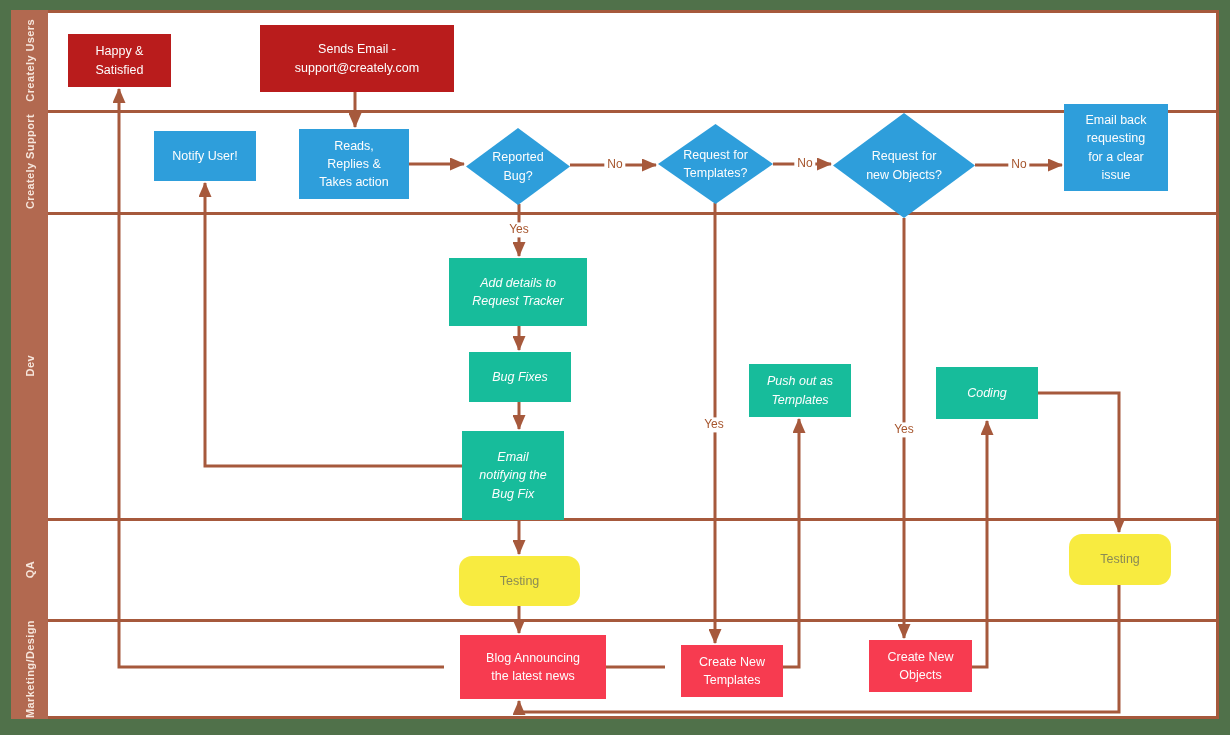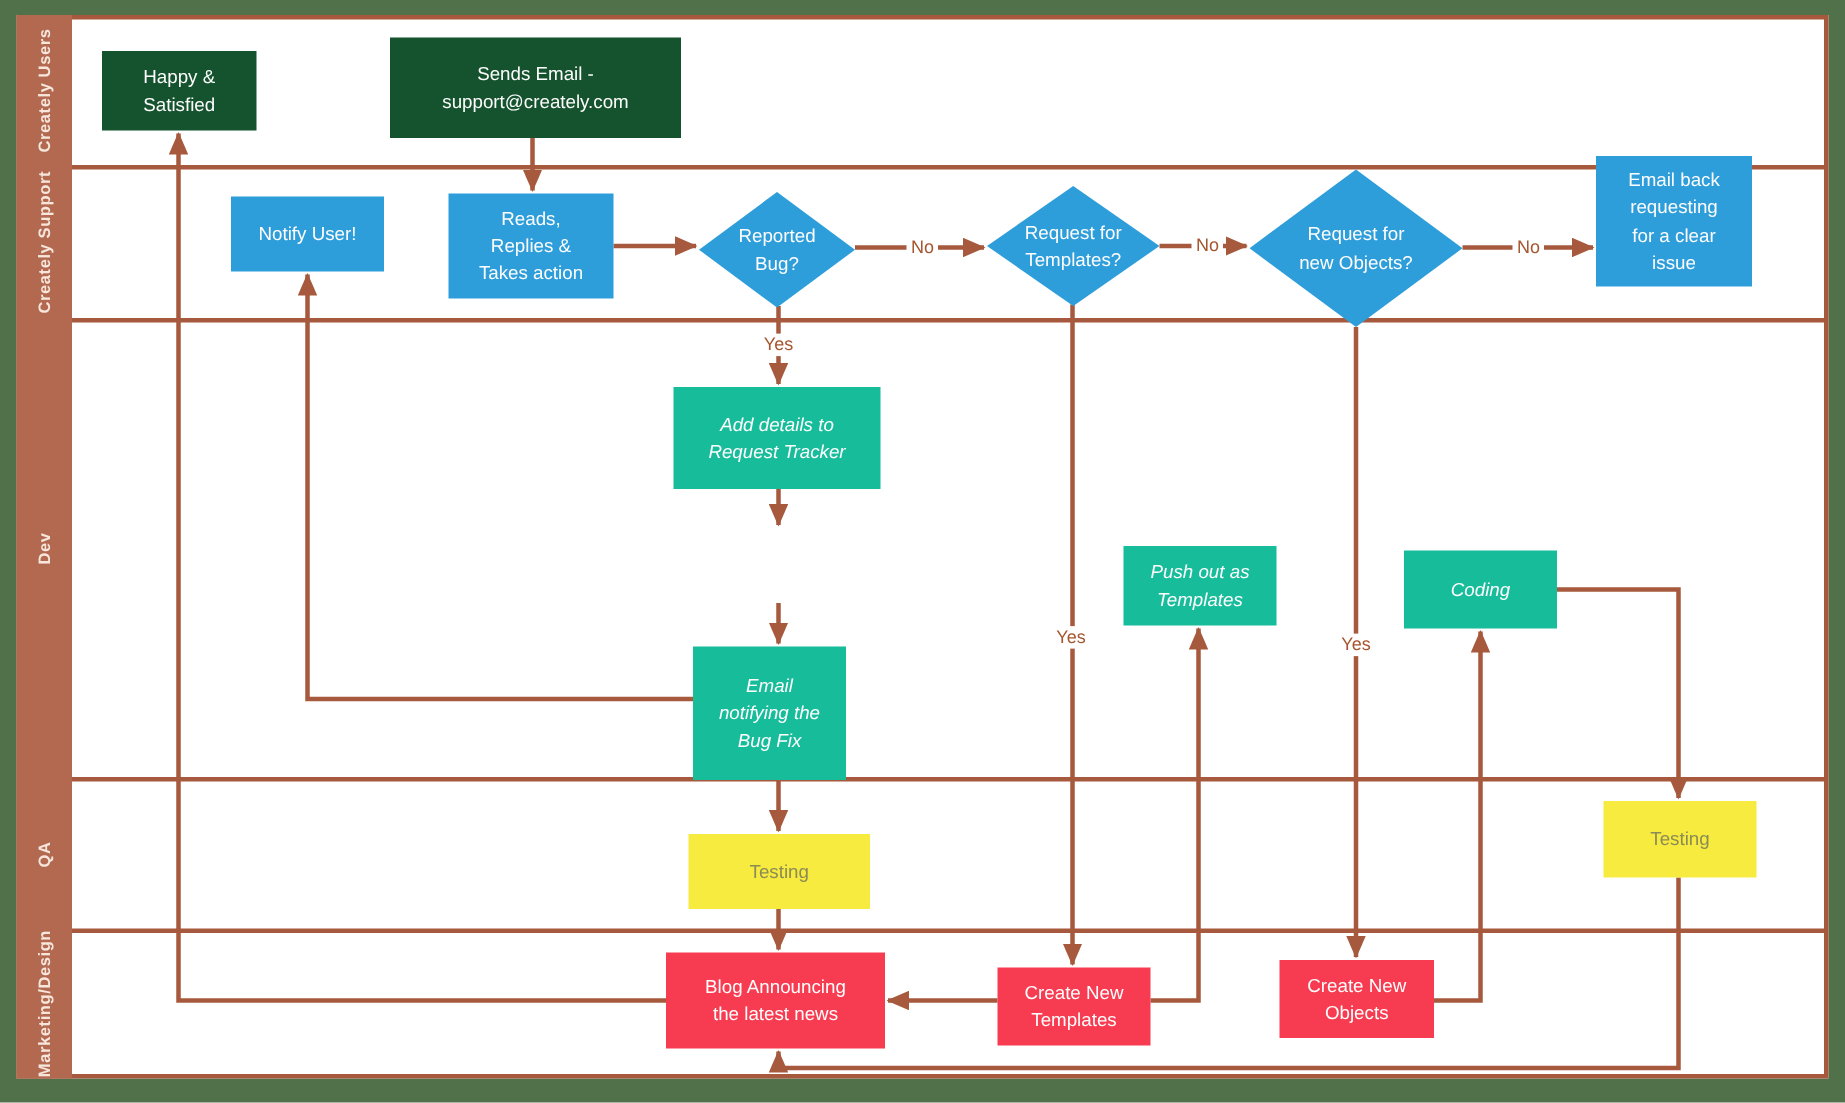"Happy &" .node.purple { background: #14532d -> #b91c1c }
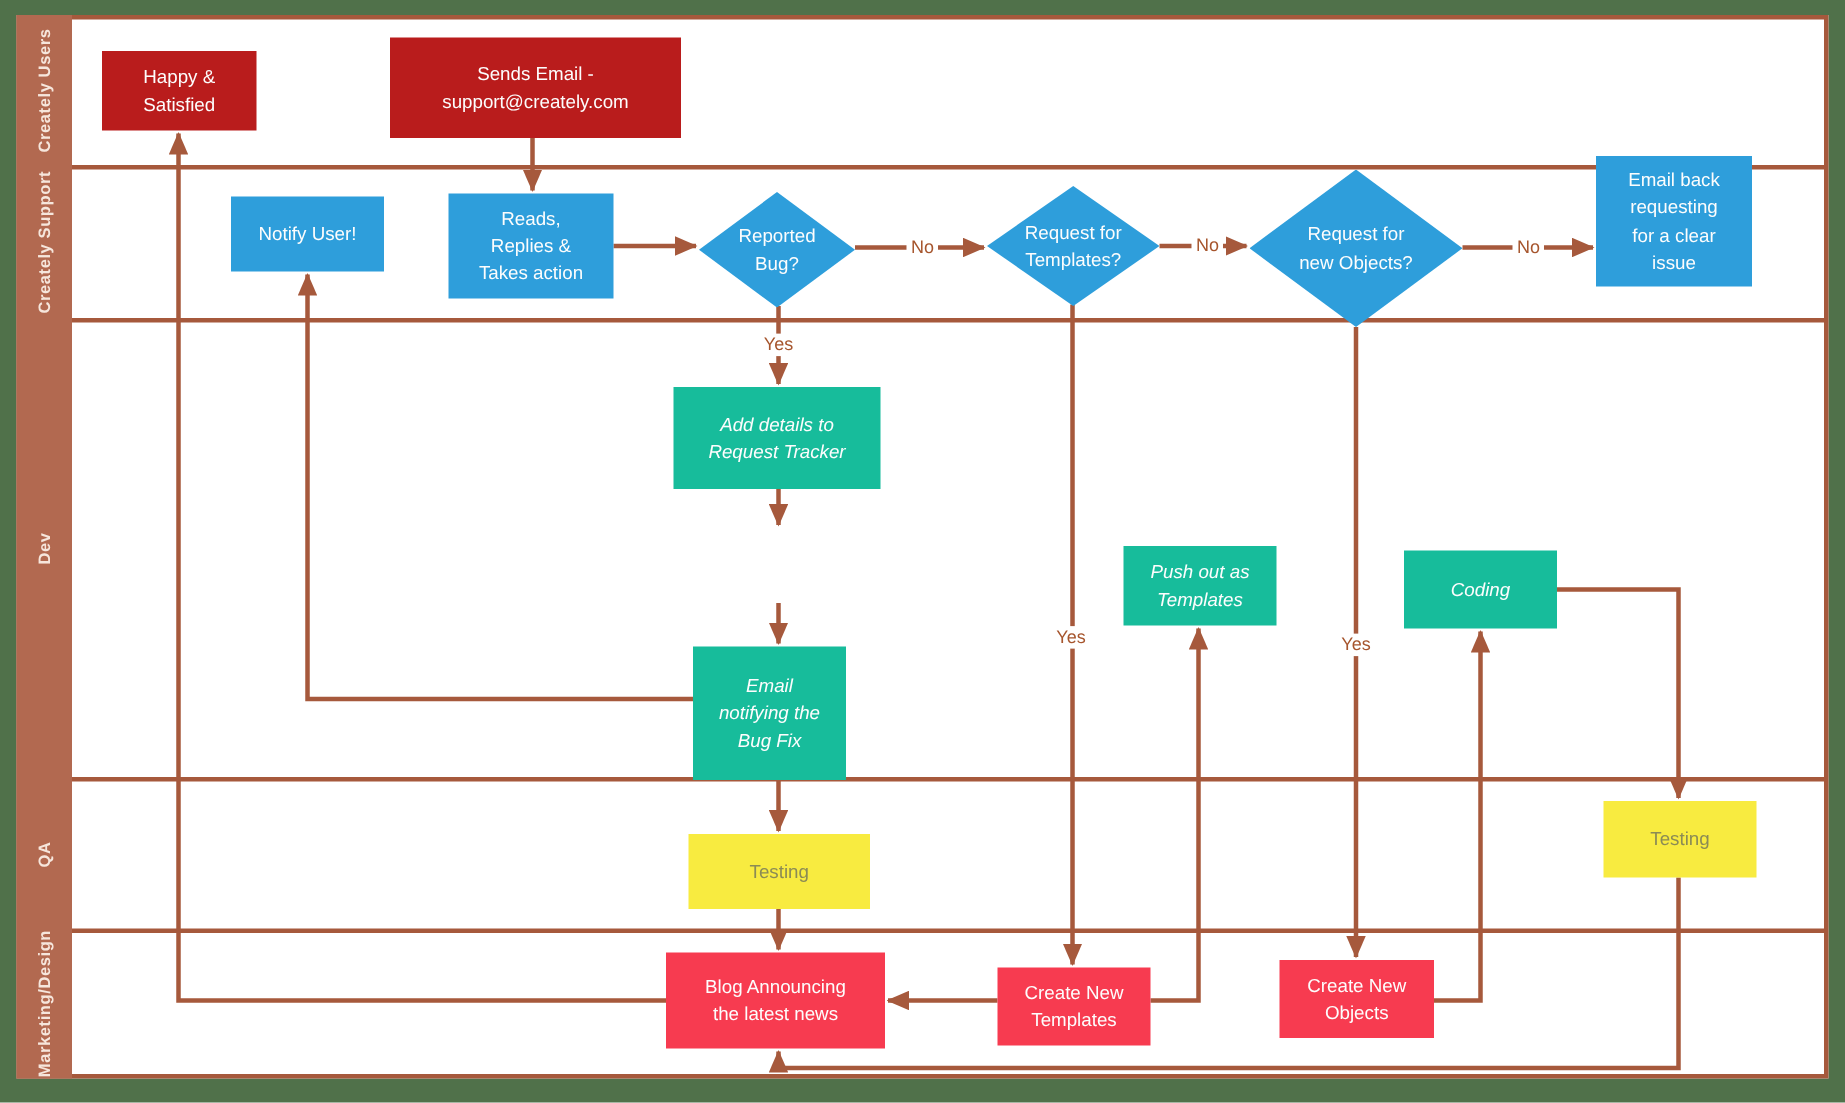"Bug Fixes" div.node { html: none -> <div>Bug Fixes</div> }
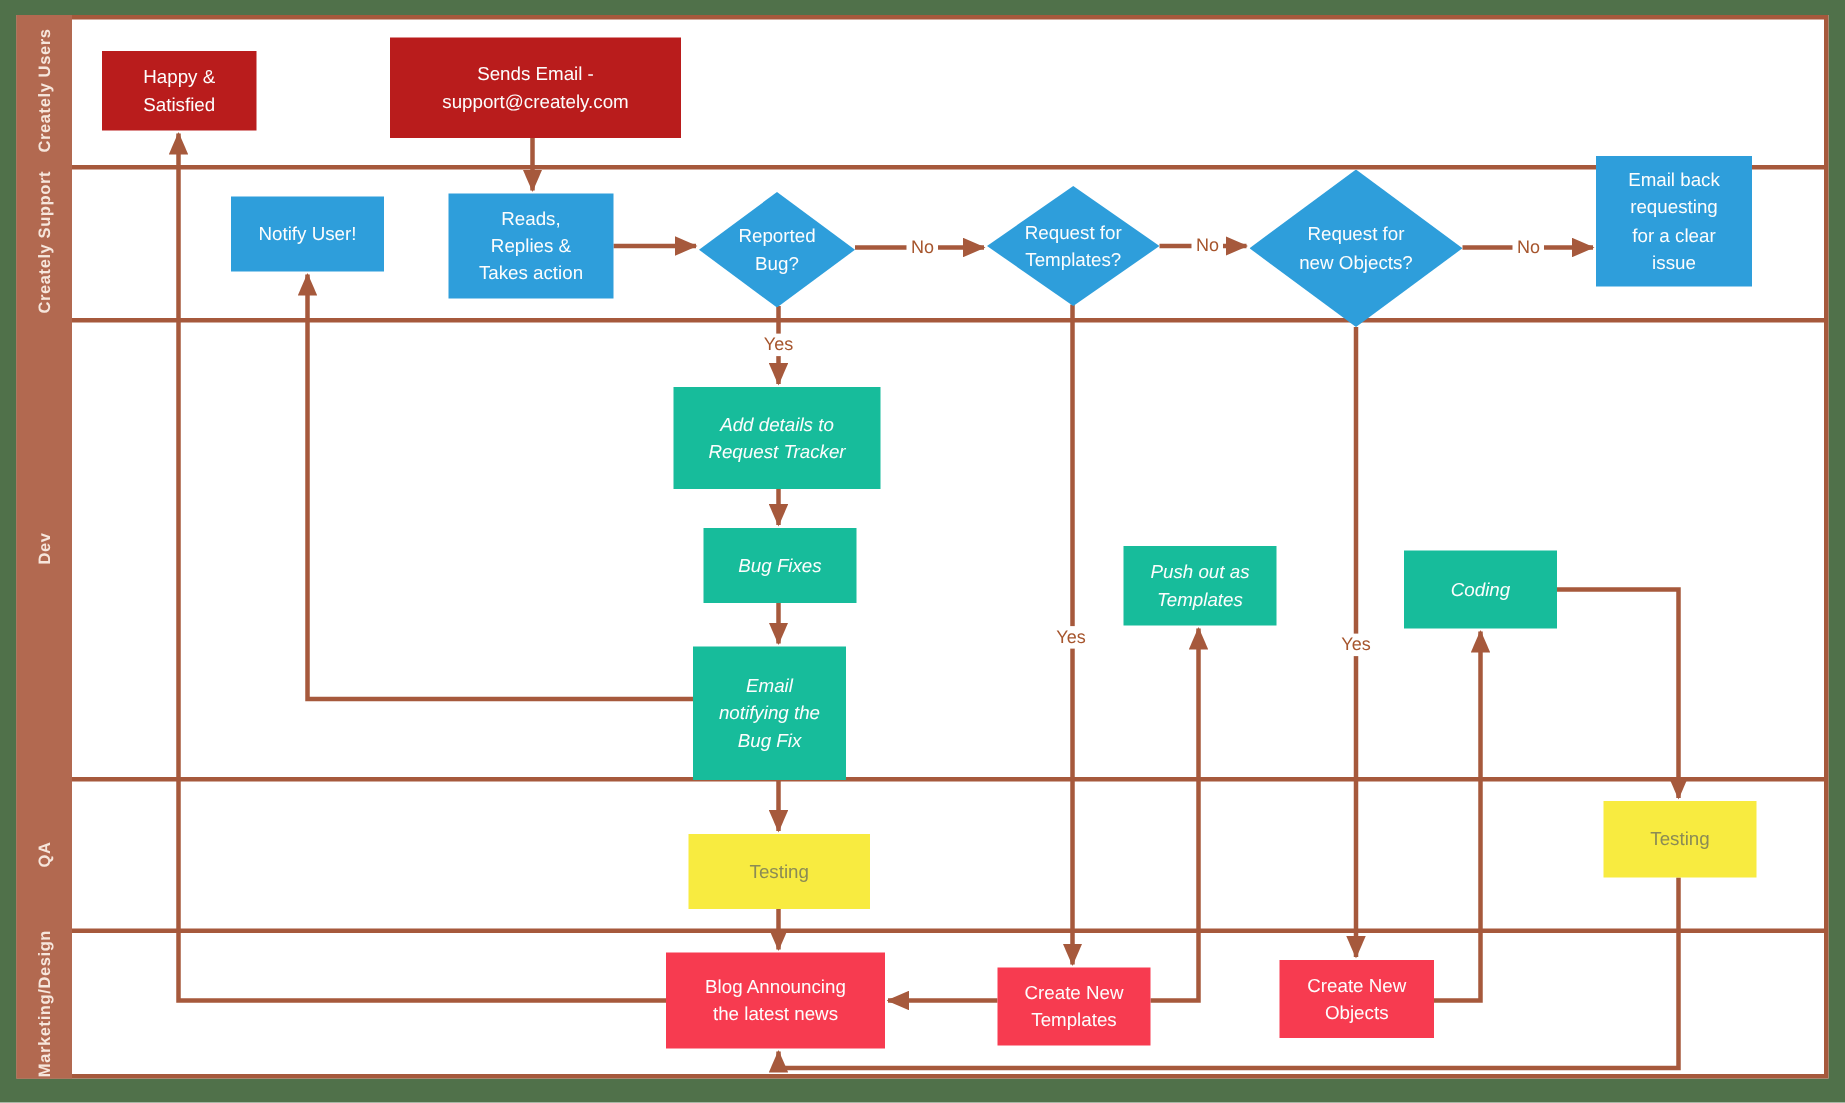"Testing" .node.yellow { border-radius: none -> 13px }
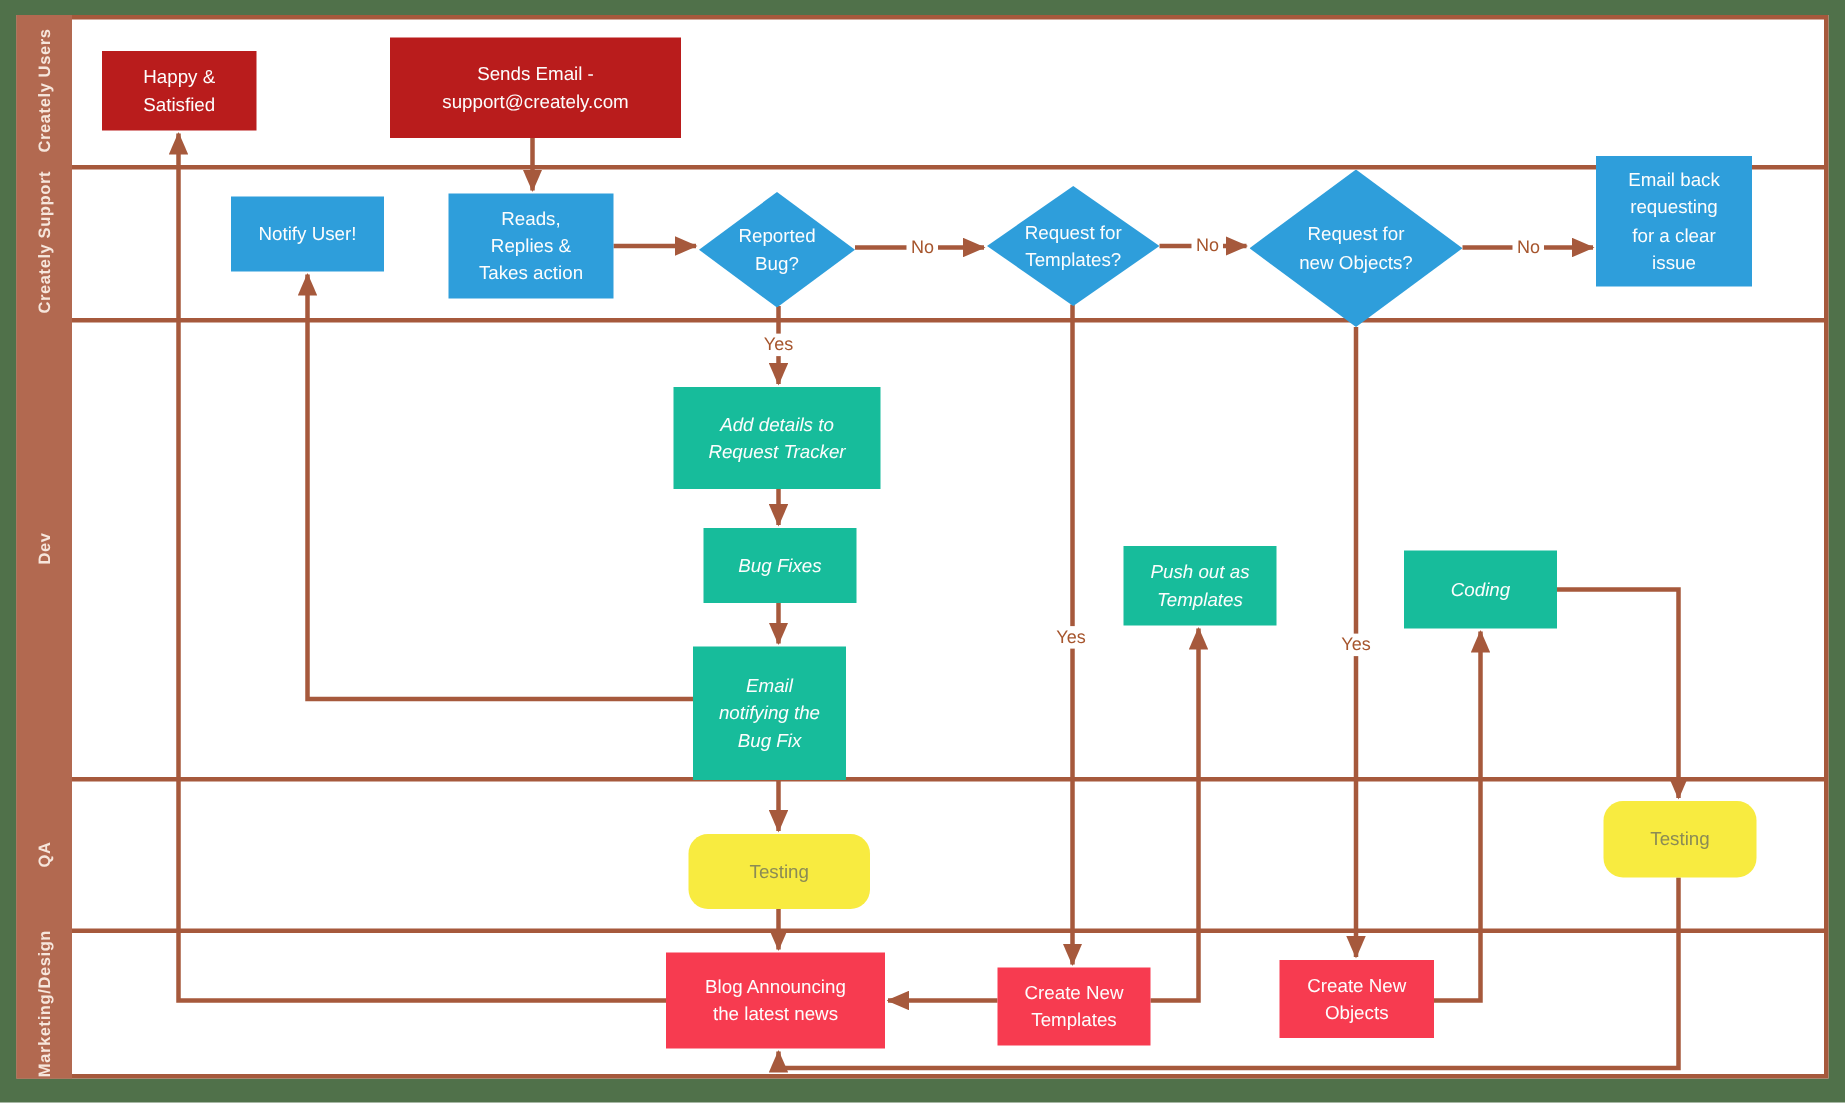"Blog Announcing" .node.red { margin-left: none -> 16px }
